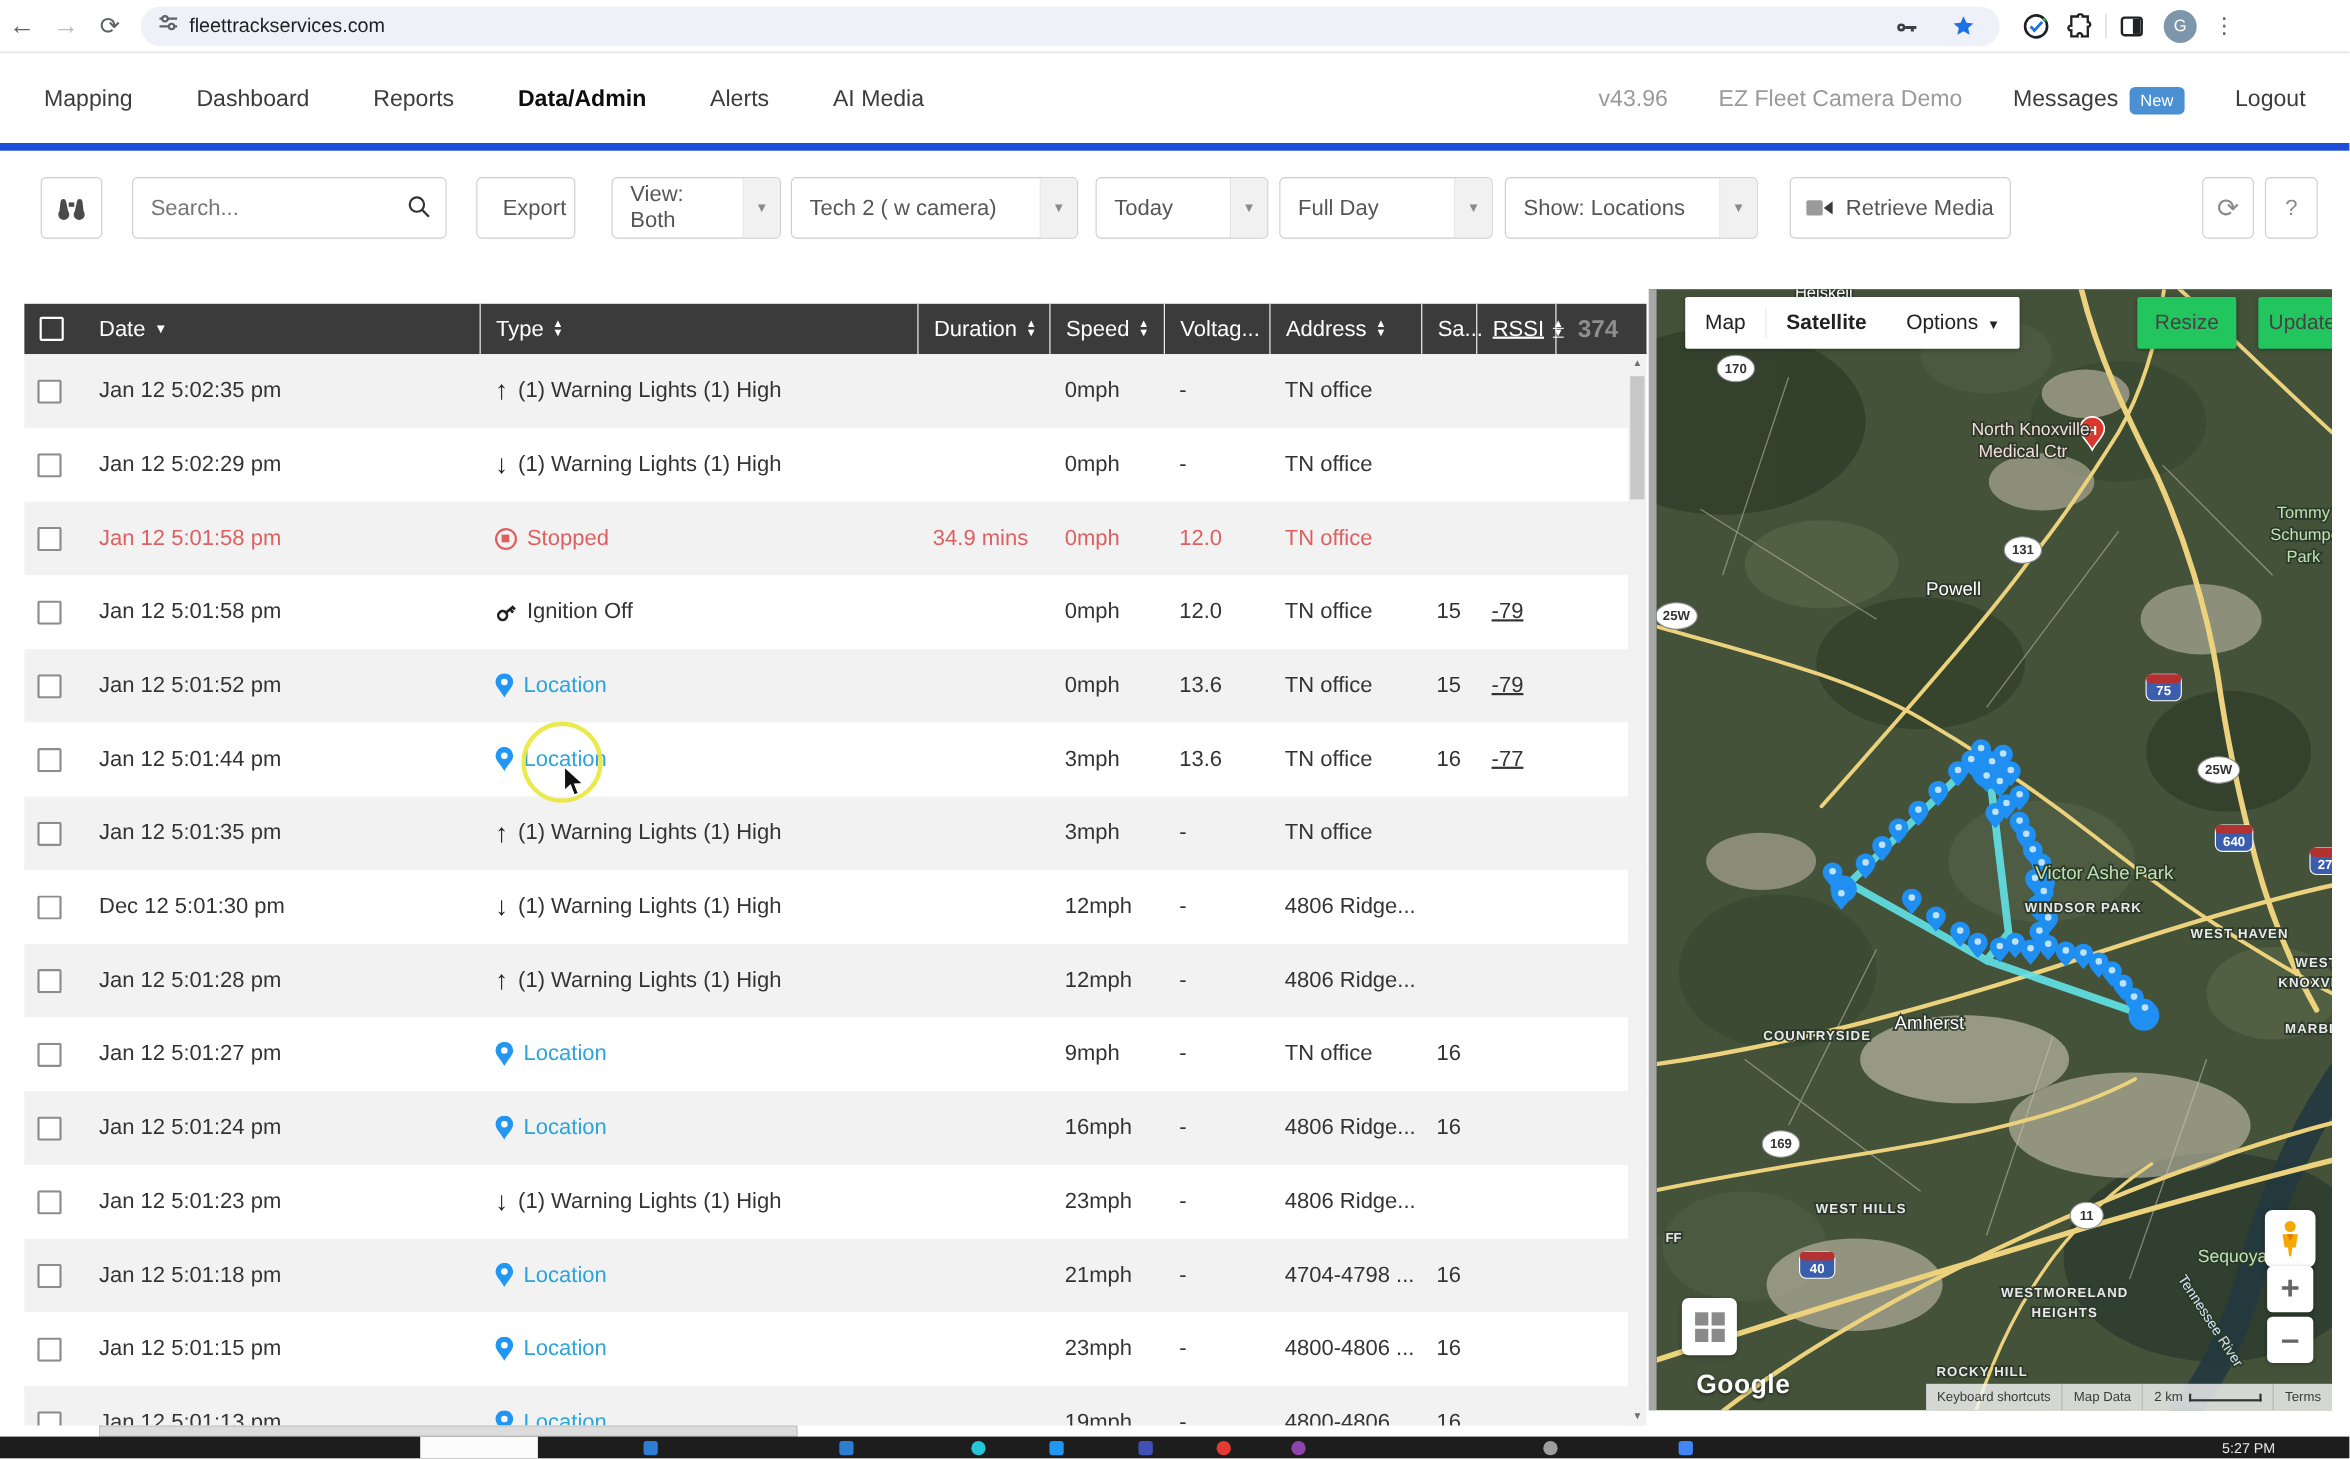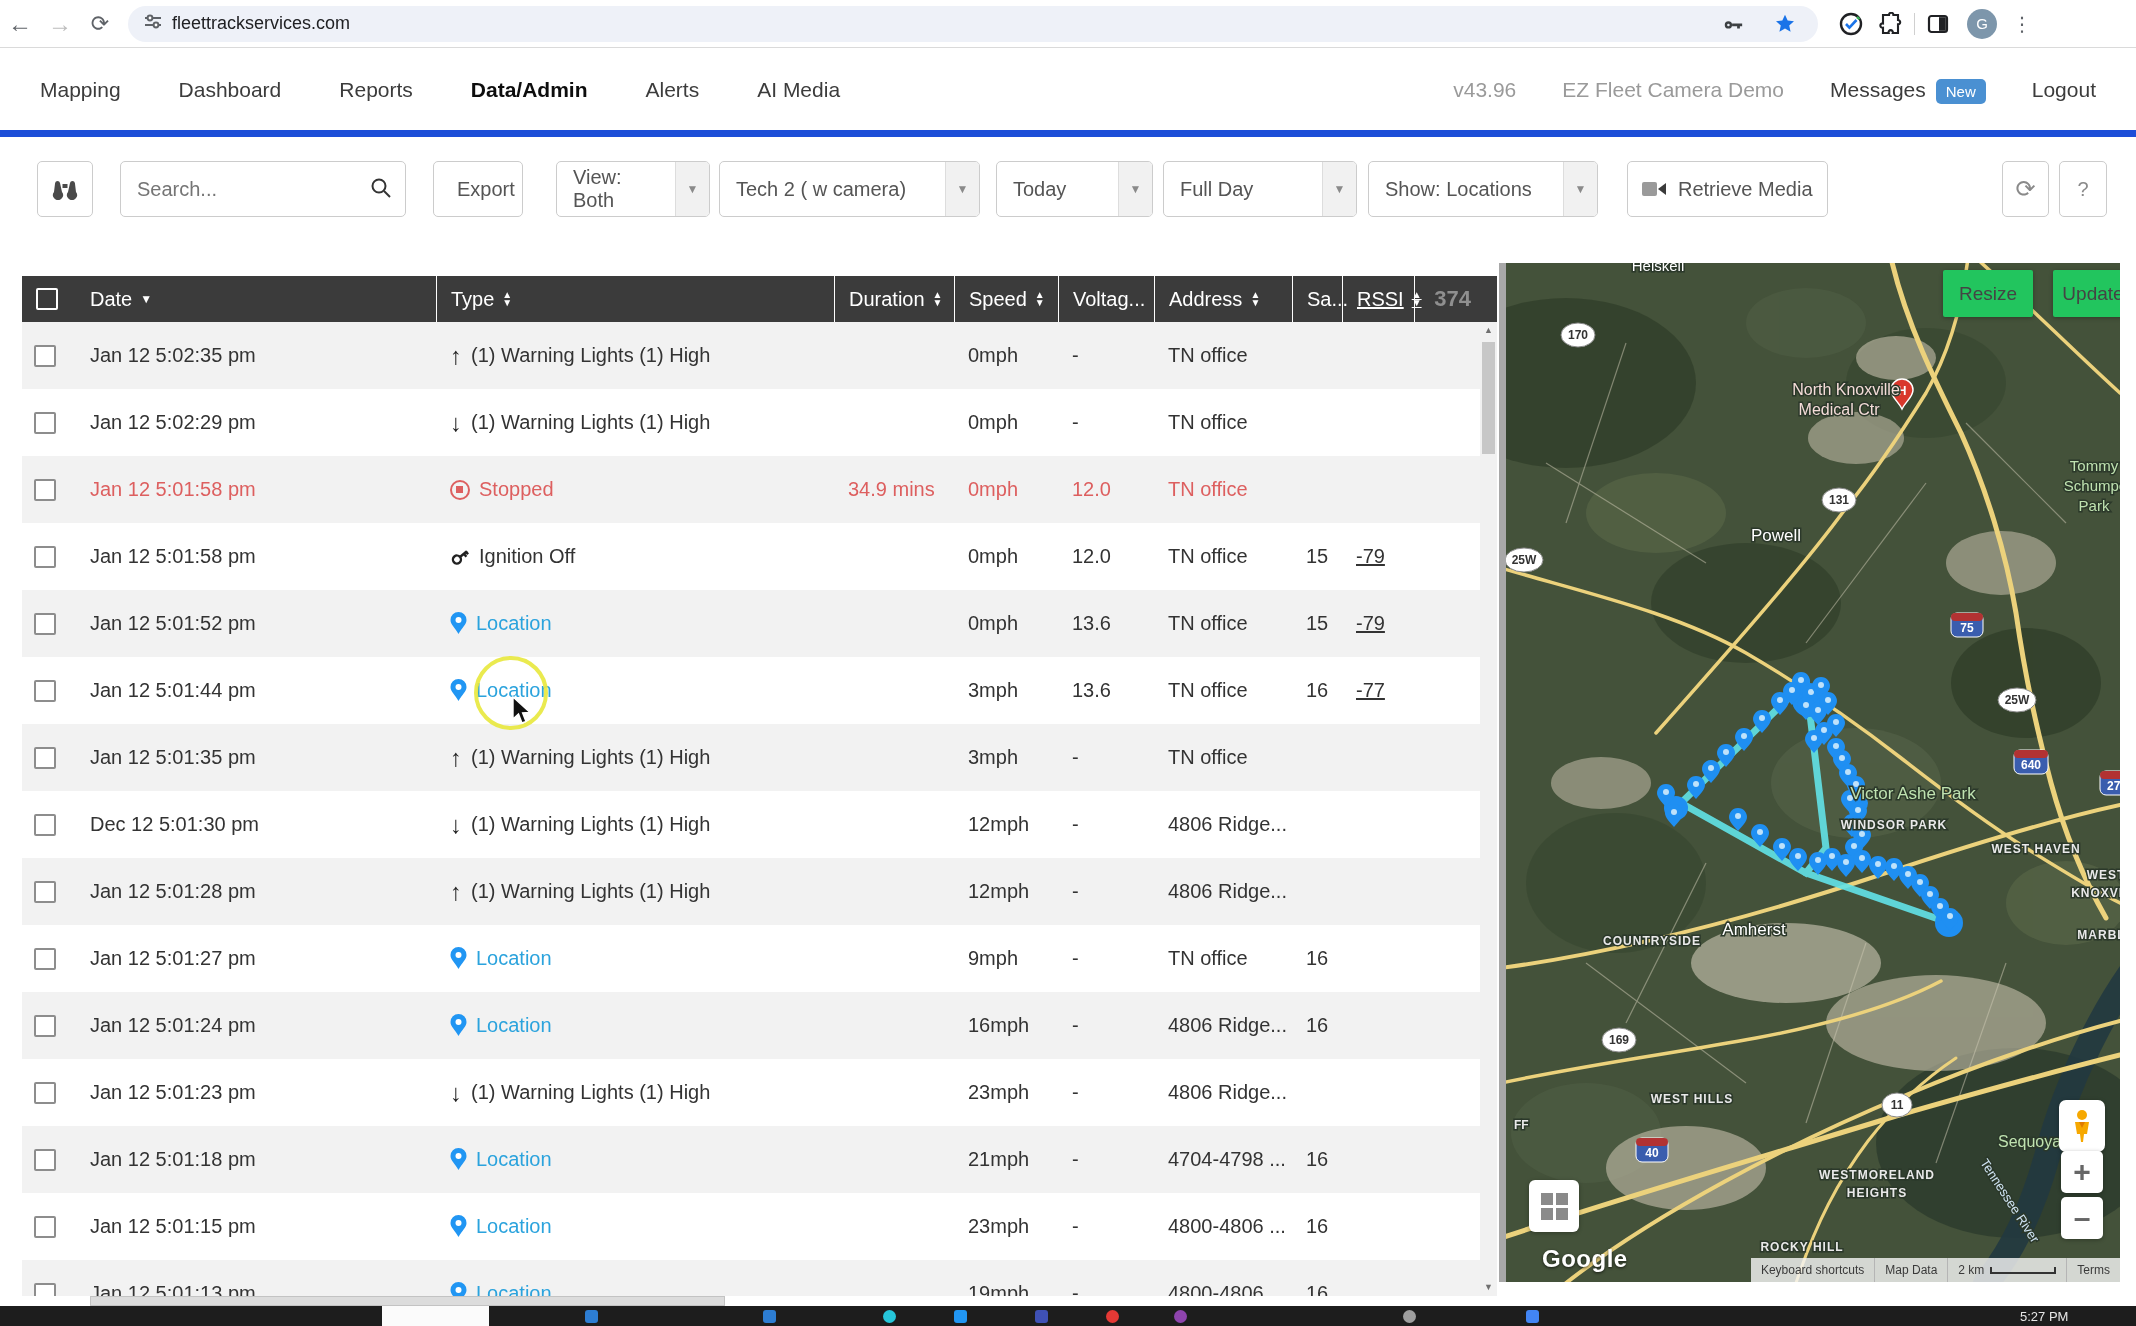"Map" div.map-ctrl-bar { html: none -> <div> <span>Map</span> <span></span> <span>Satellite</span> <span><span>Options</span><span>▼</span></span> </div> }
